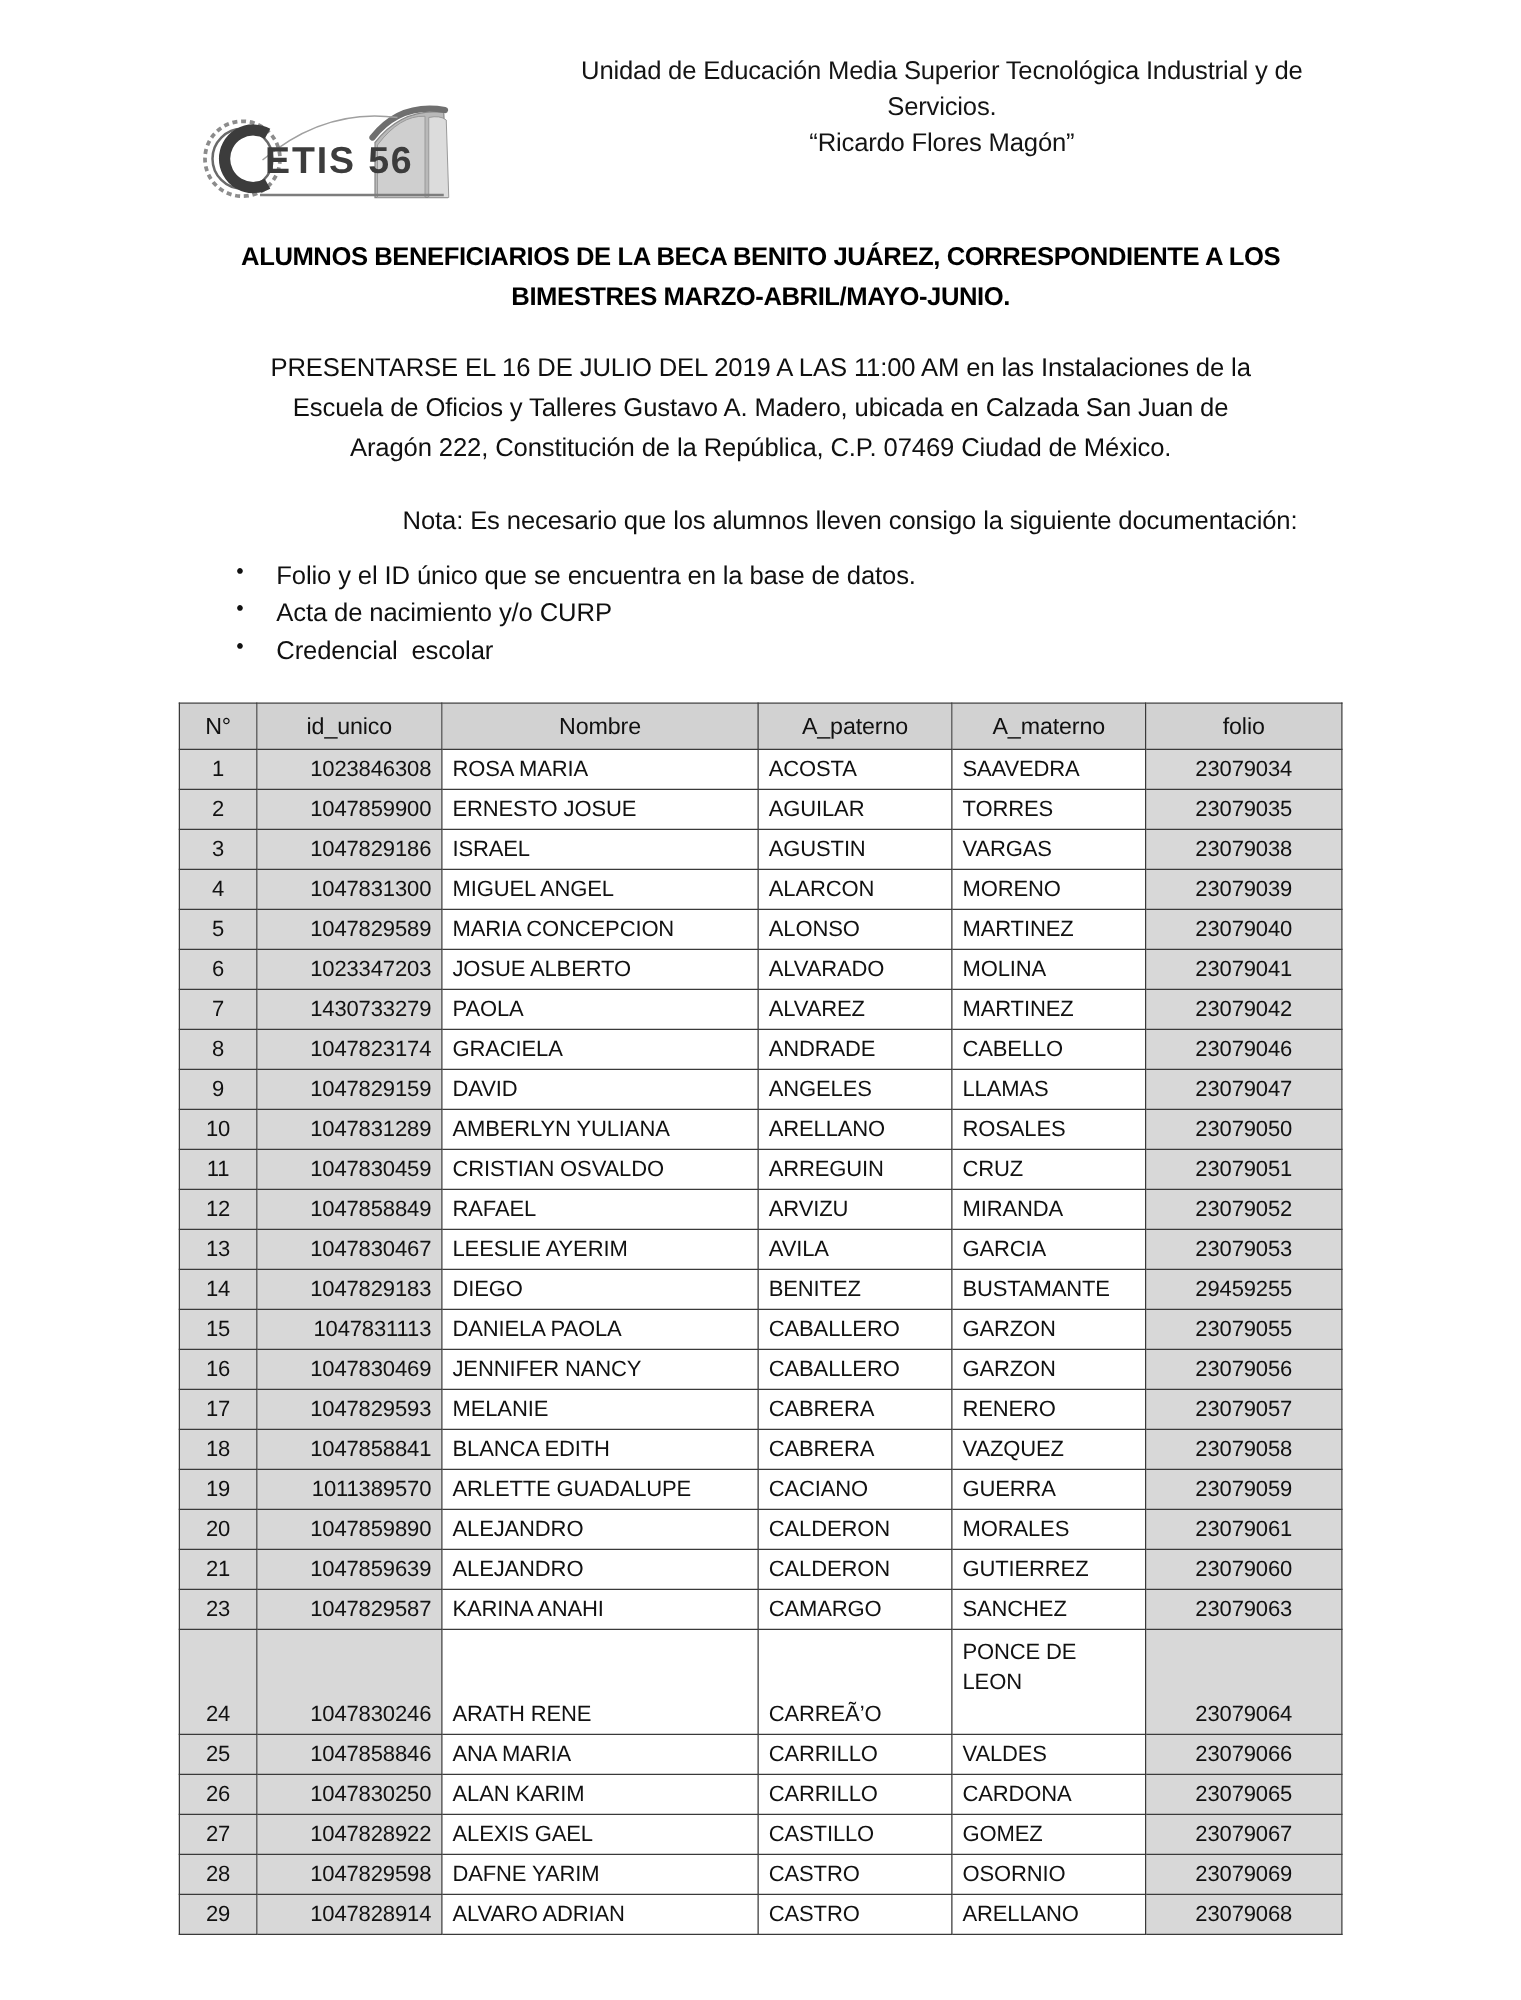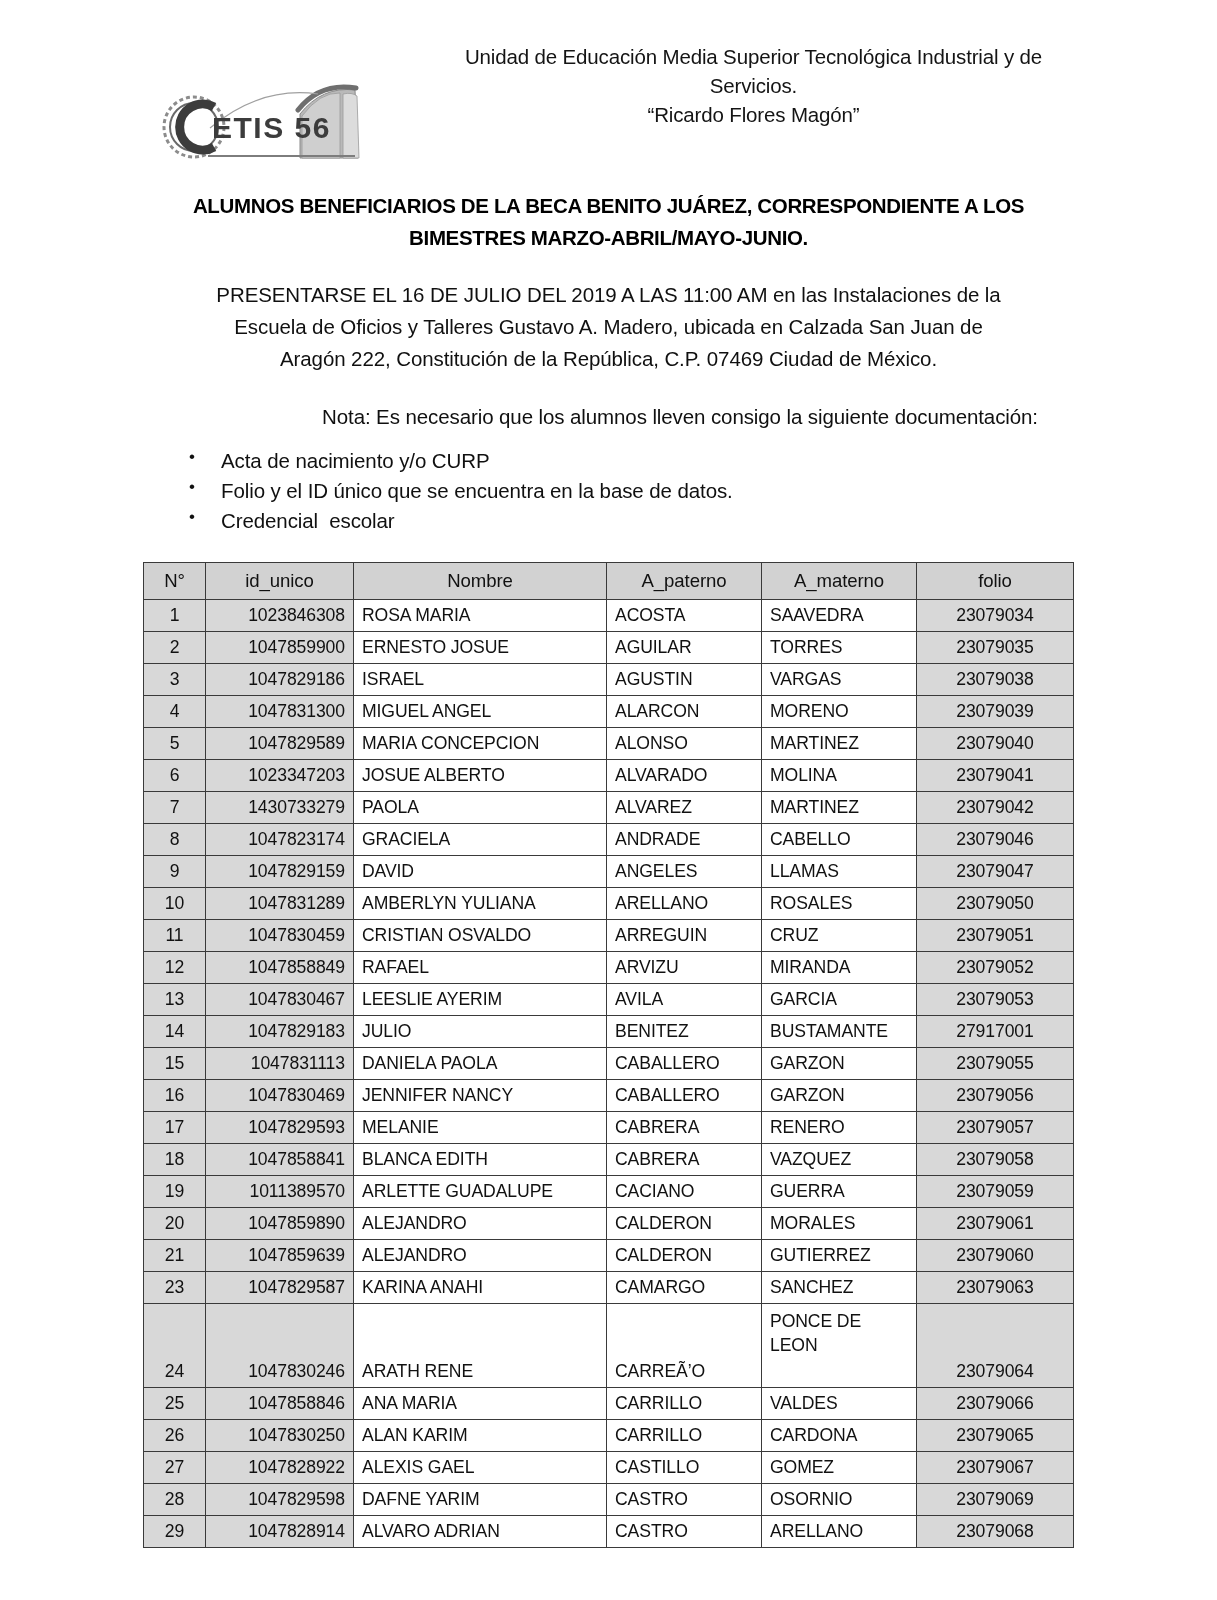"Acta de nacimiento y/o CURP" li { order: before "Folio y el ID único" -> after "Folio y el ID único" }
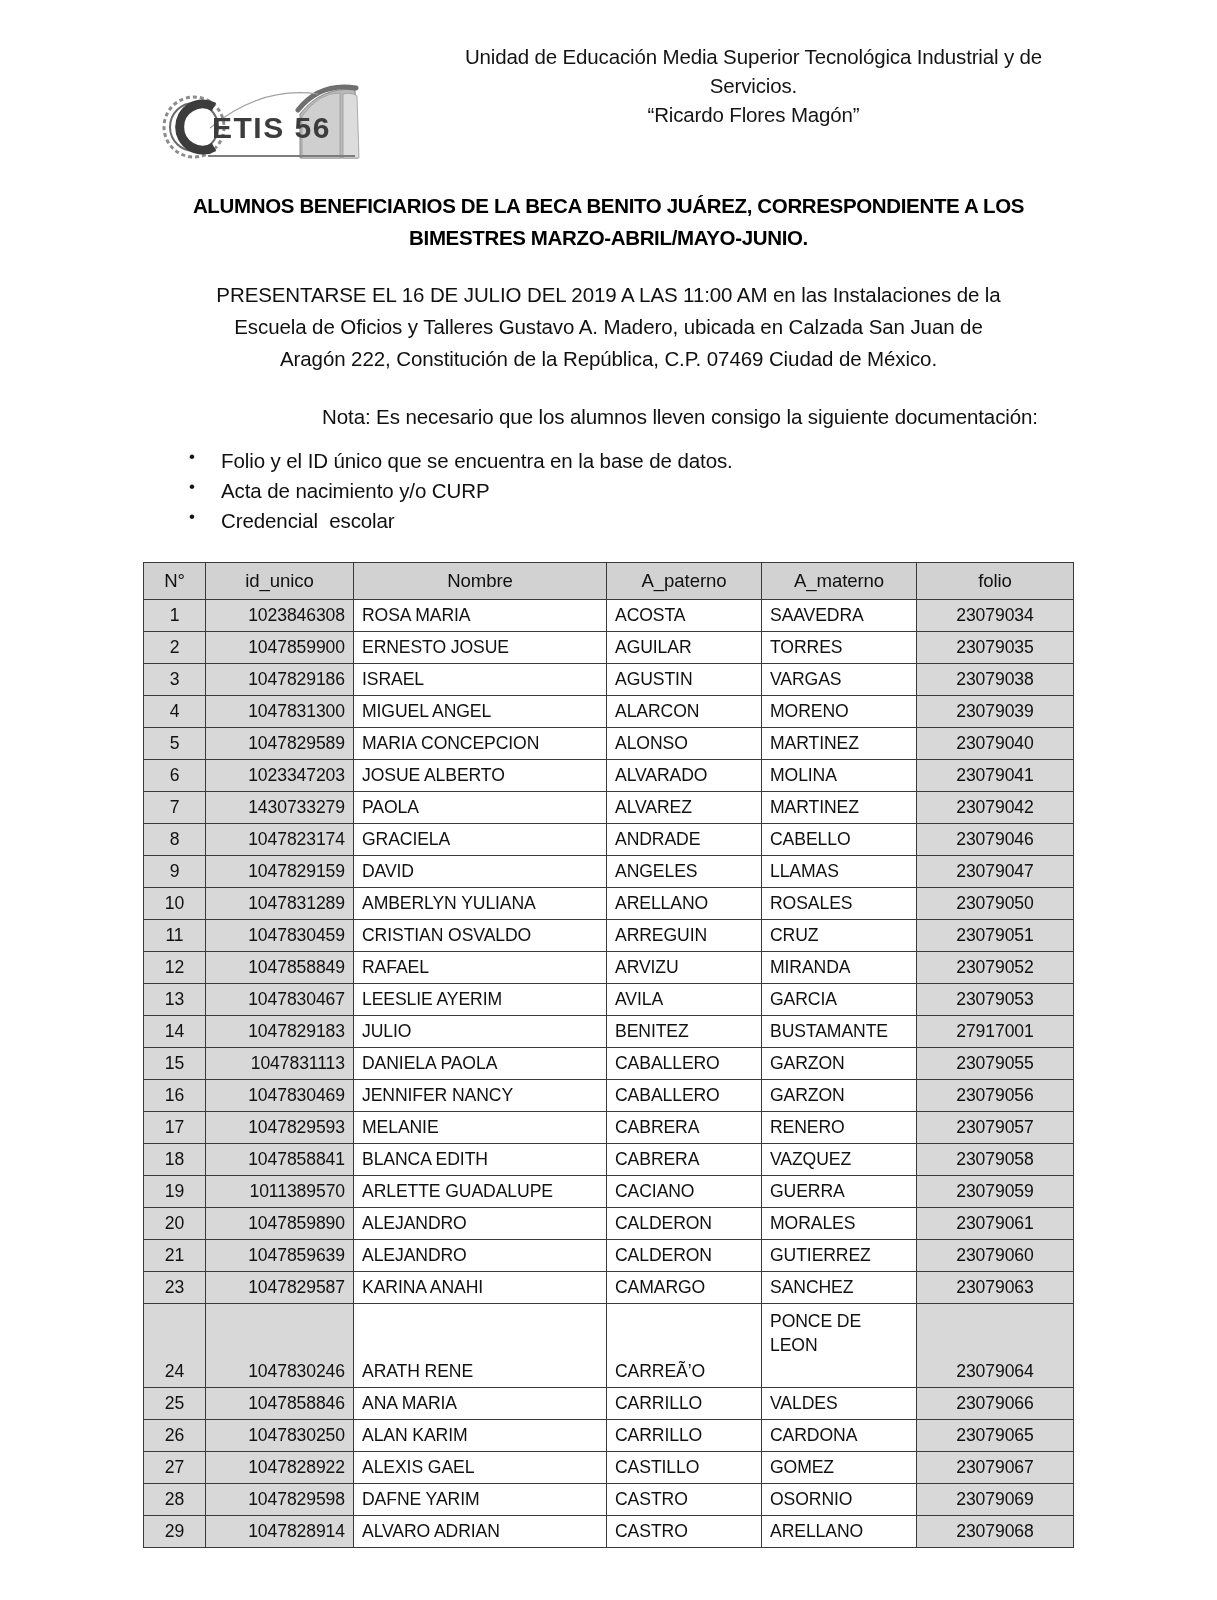"JULIO" td.col-nombre { text: JULIO -> DIEGO }
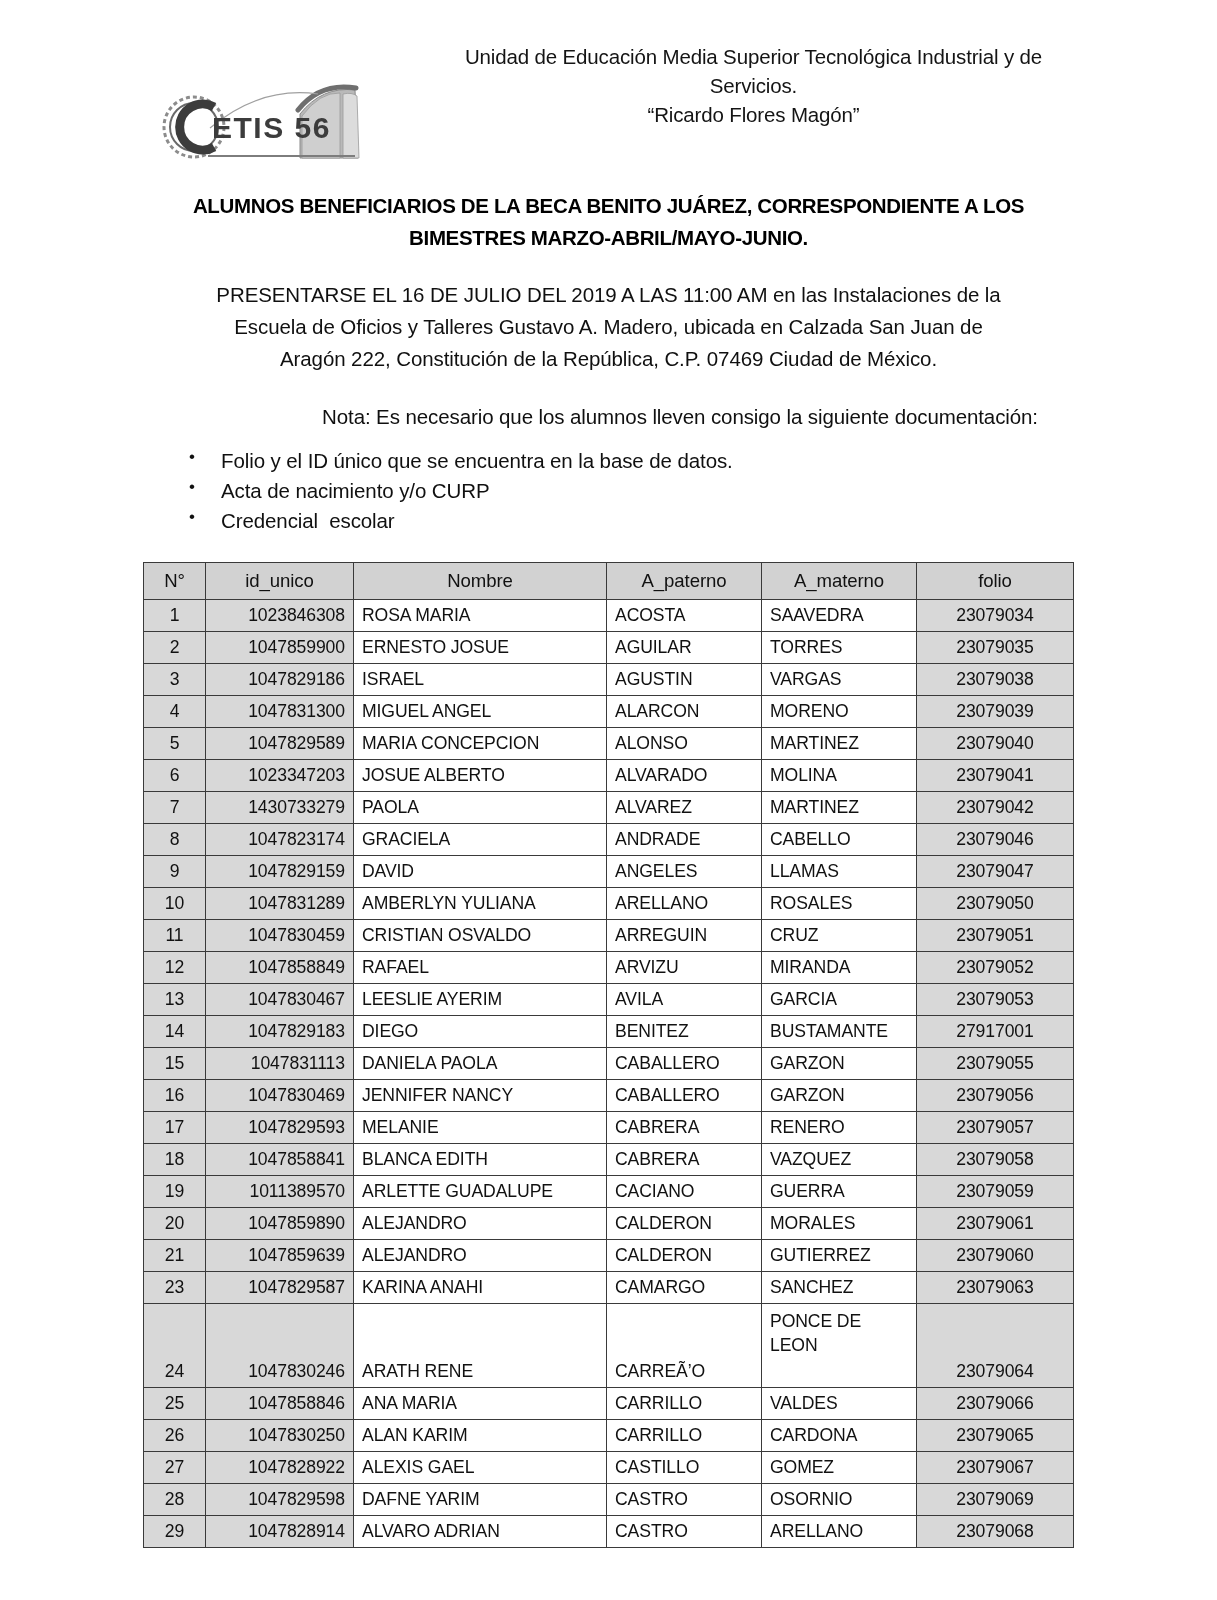"27917001" td.col-folio { text: 27917001 -> 29459255 }
